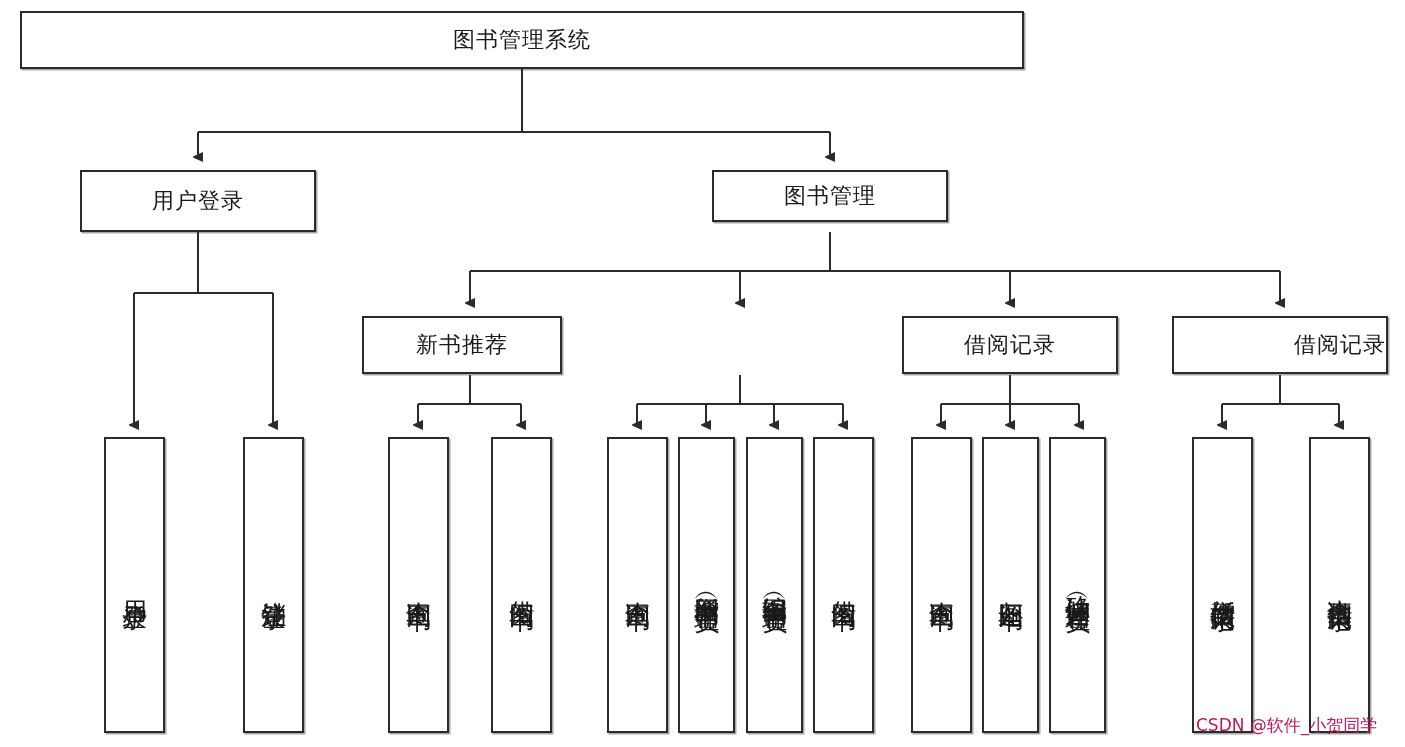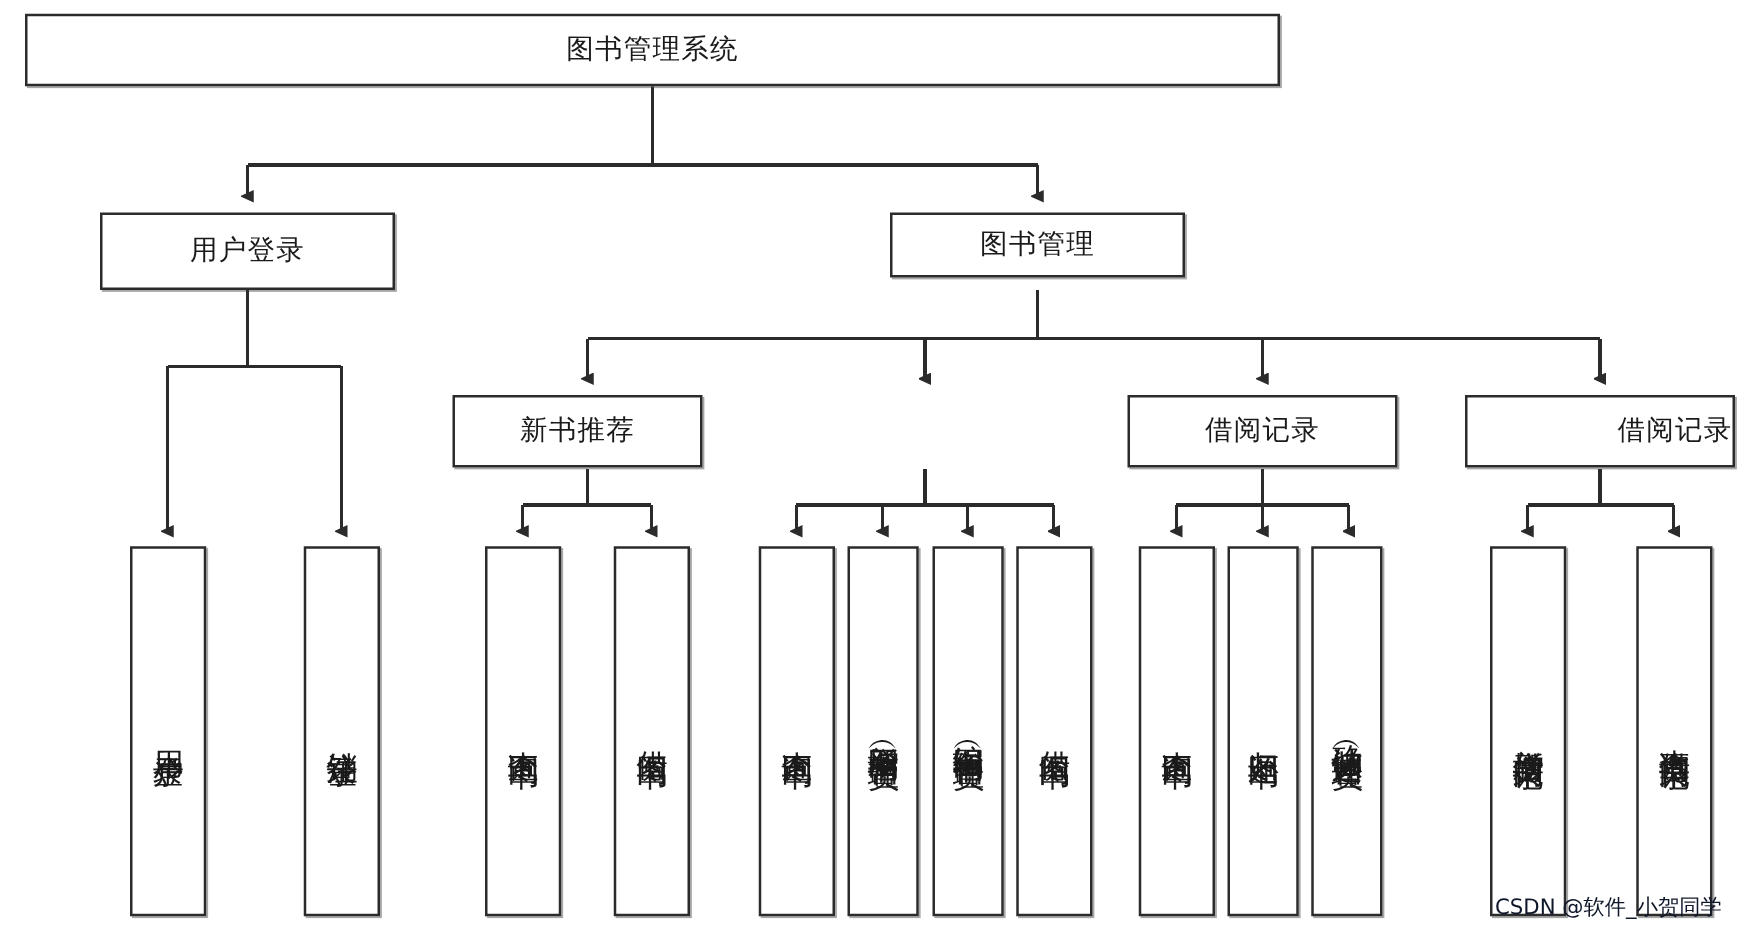"CSDN @软件_小贺同学" #watermark { color: #0f172a -> #be185d }
